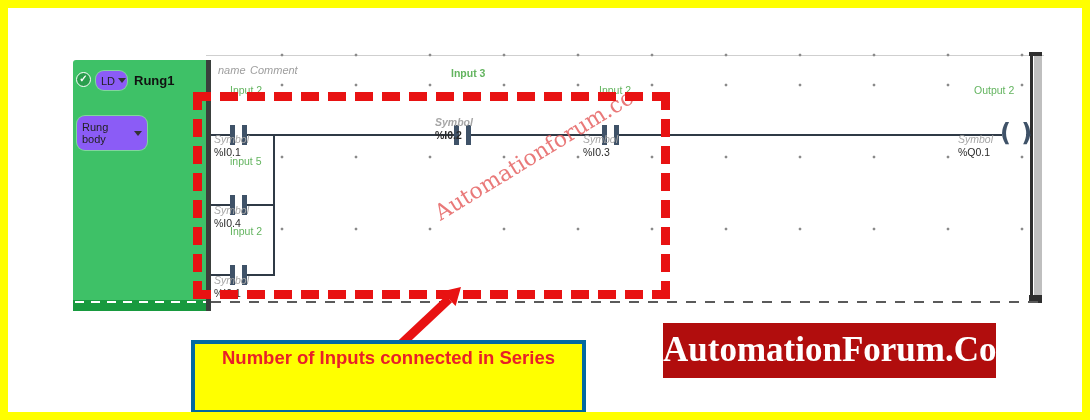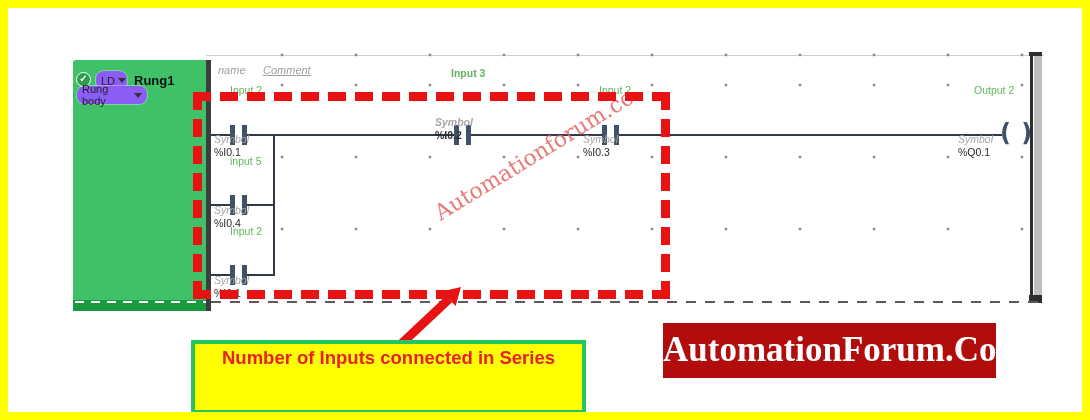"Comment" div.abs { left: 255px -> 242px; text-decoration: underline -> none }
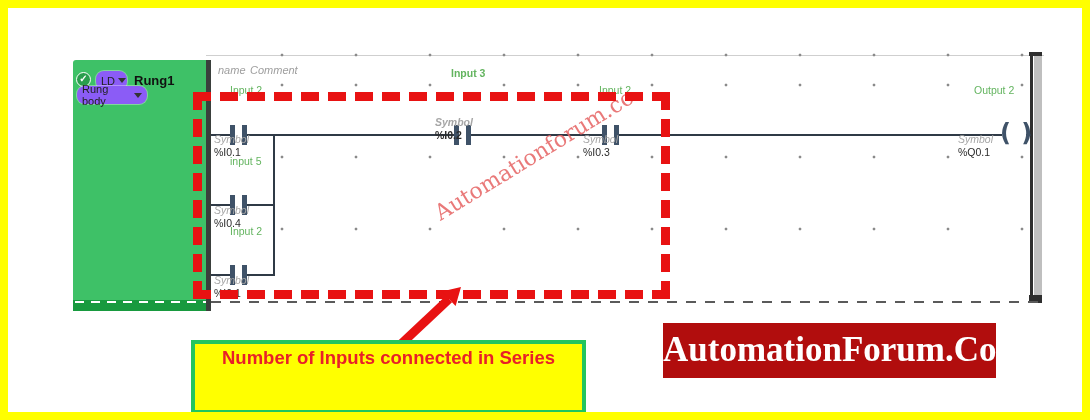"Rung body" .dd-body { height: 18px -> 34px; top: 78px -> 108px }
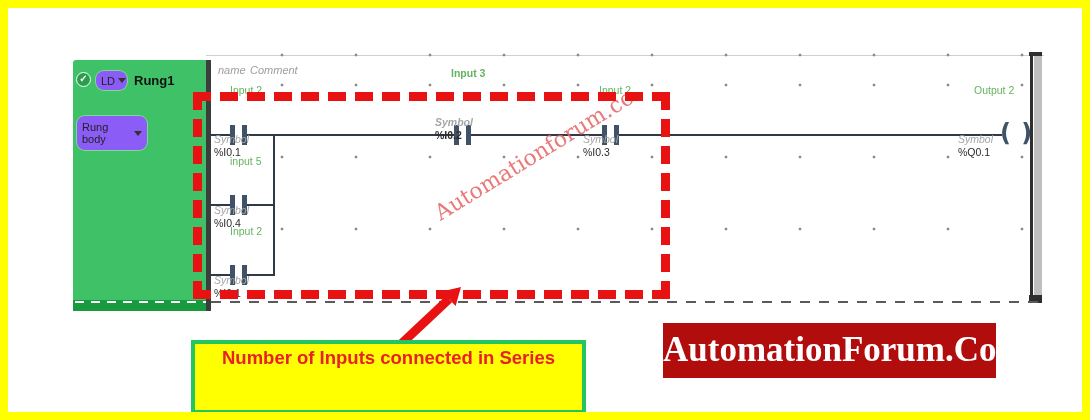"Number of Inputs connected in" .callout { border: 4px solid #22c55e -> 4px solid #0369a1 }
